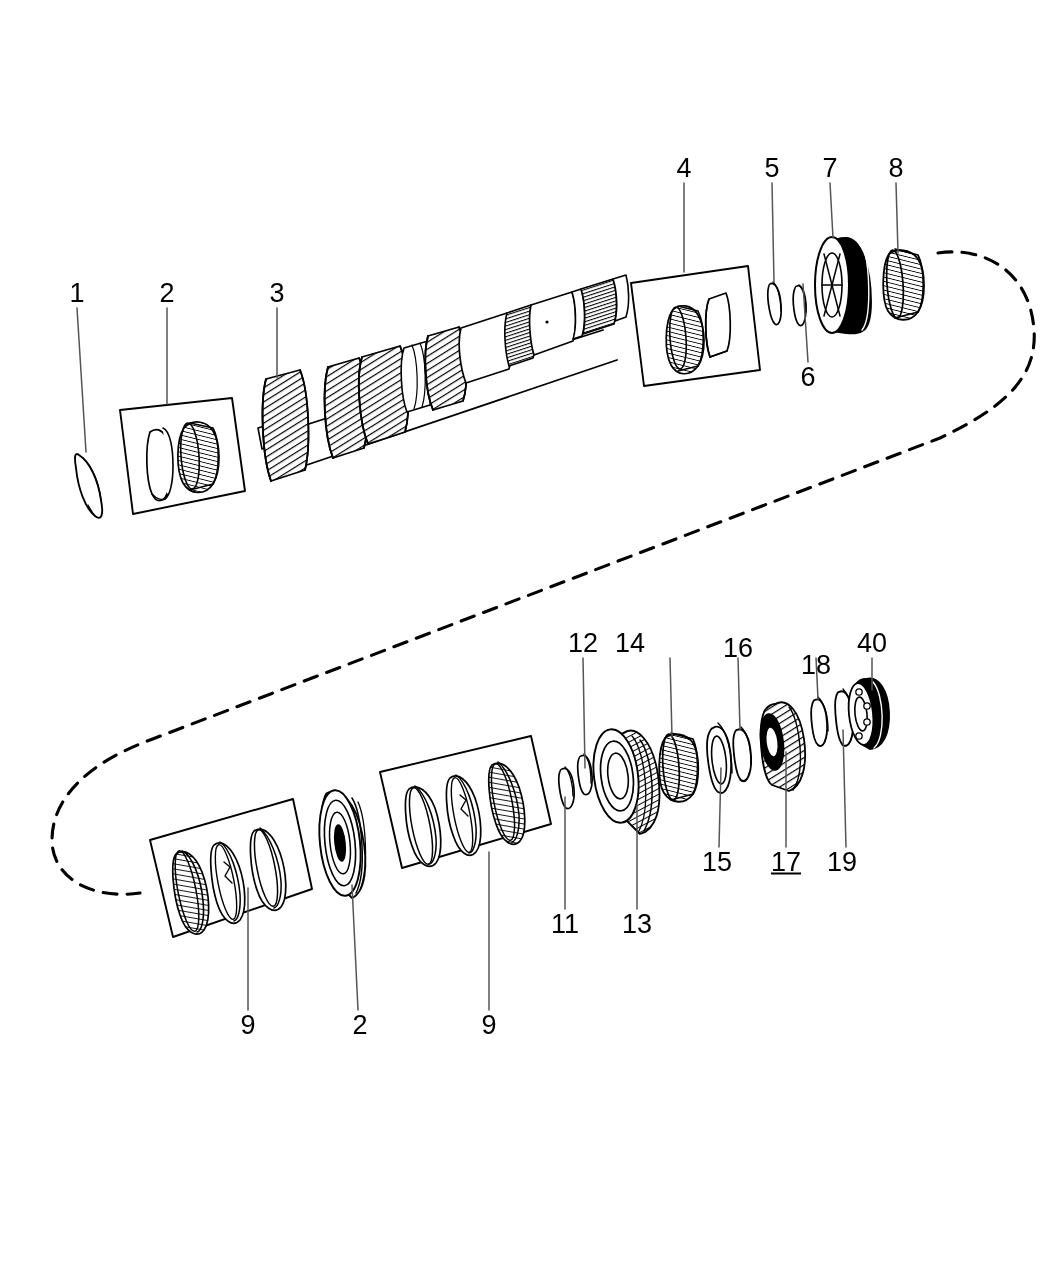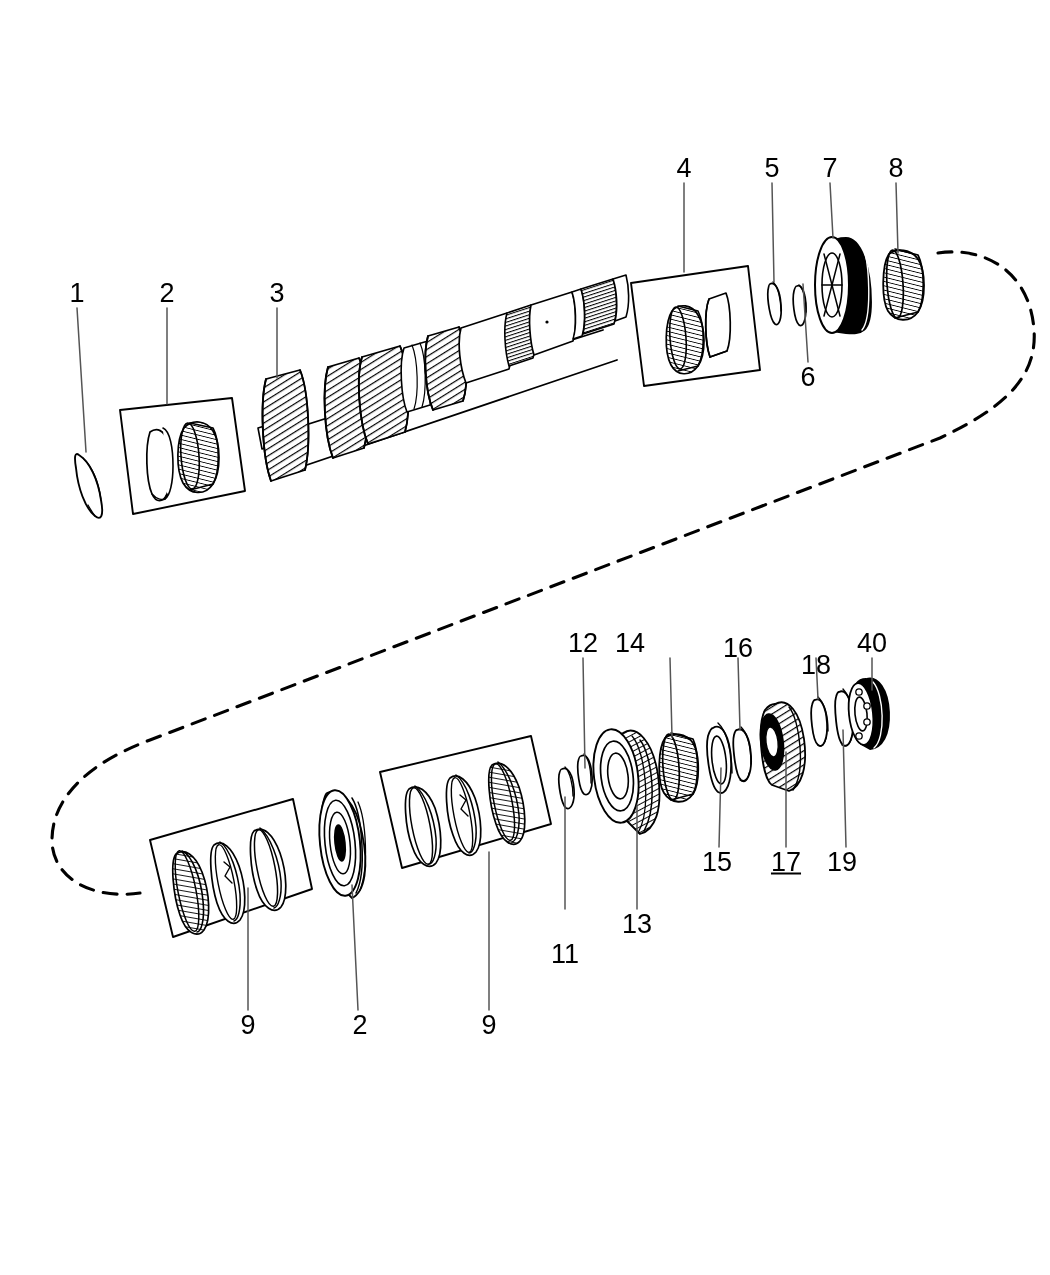"11" div.callout-label { margin-top: 30px -> none }
